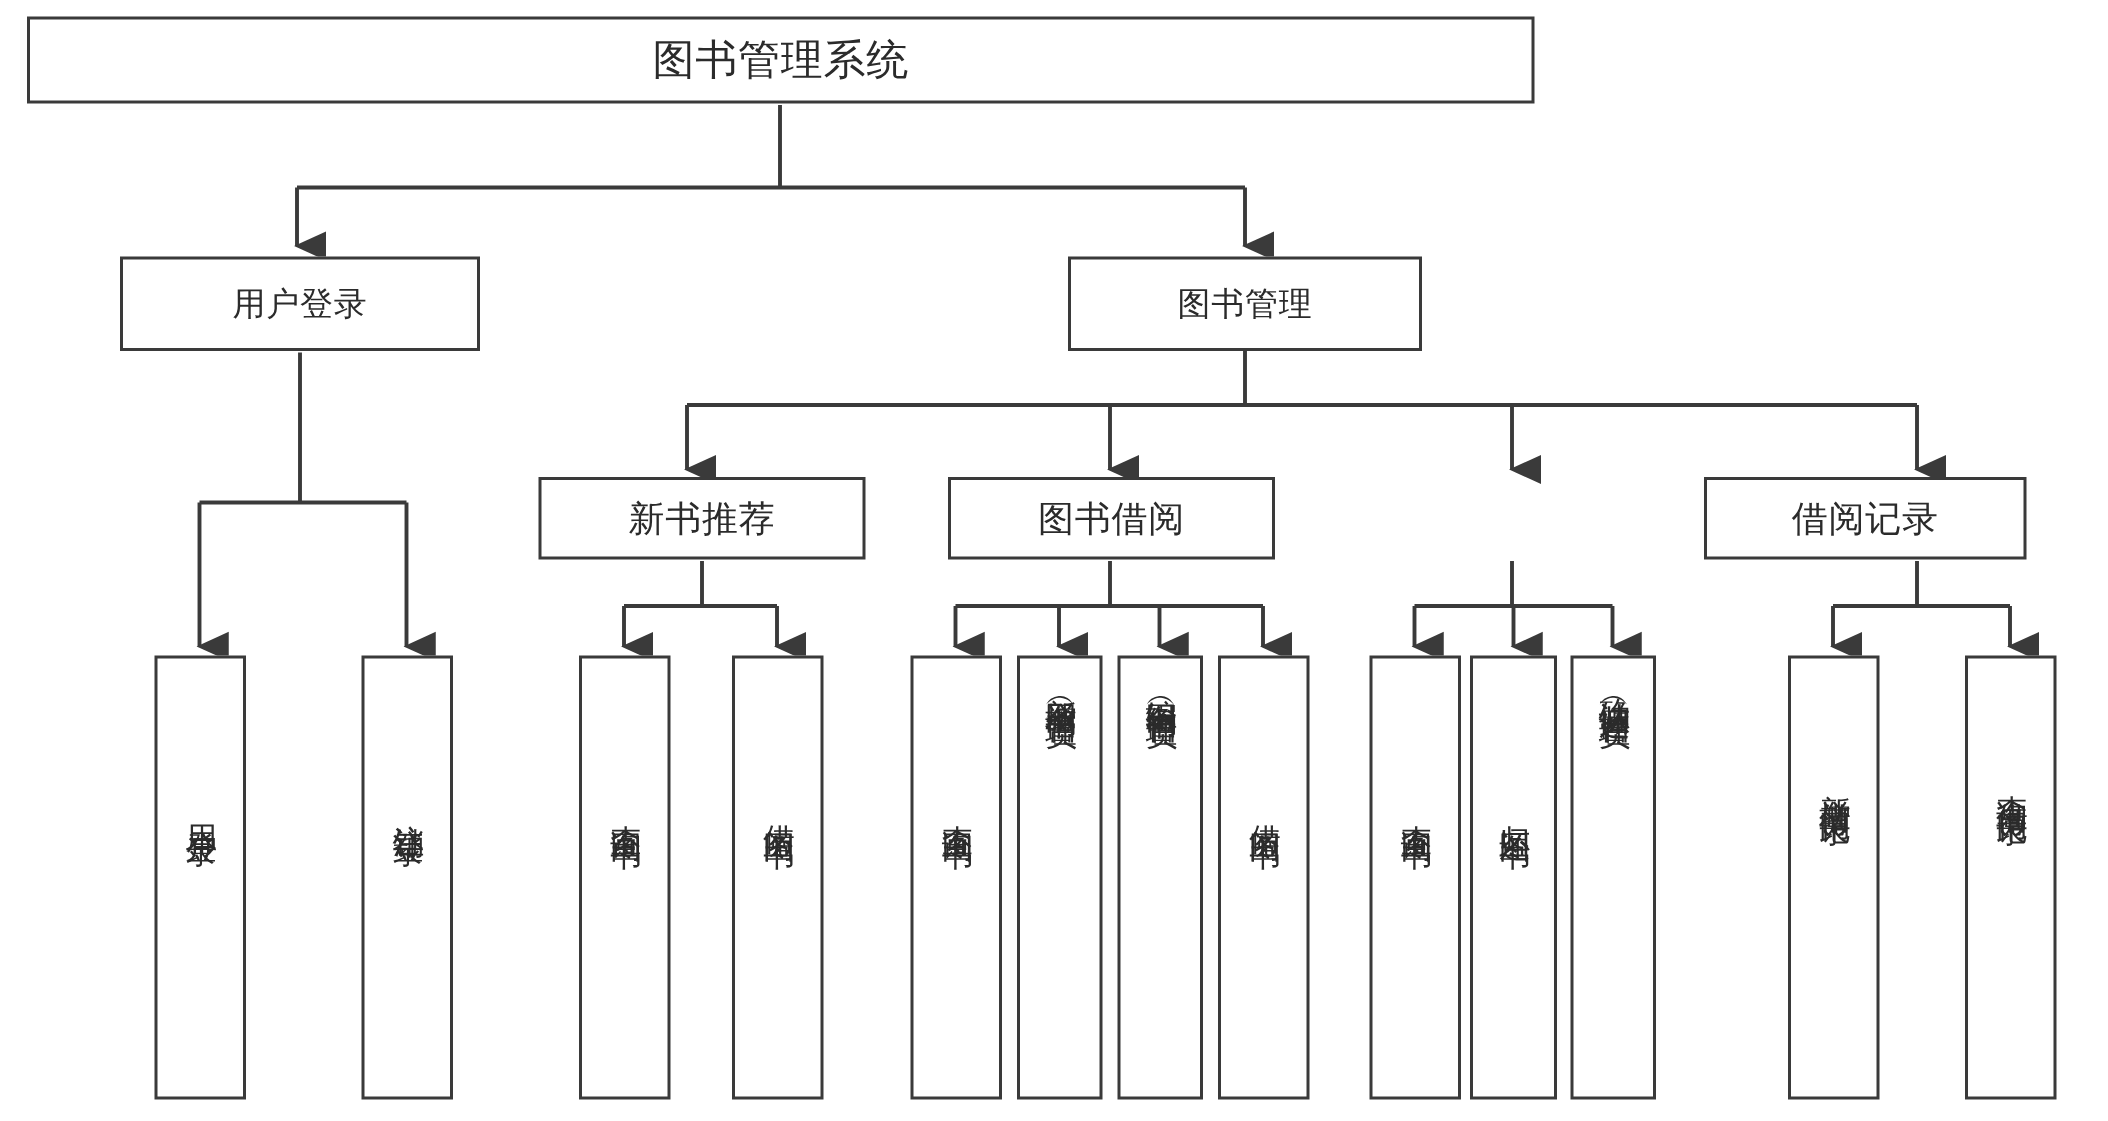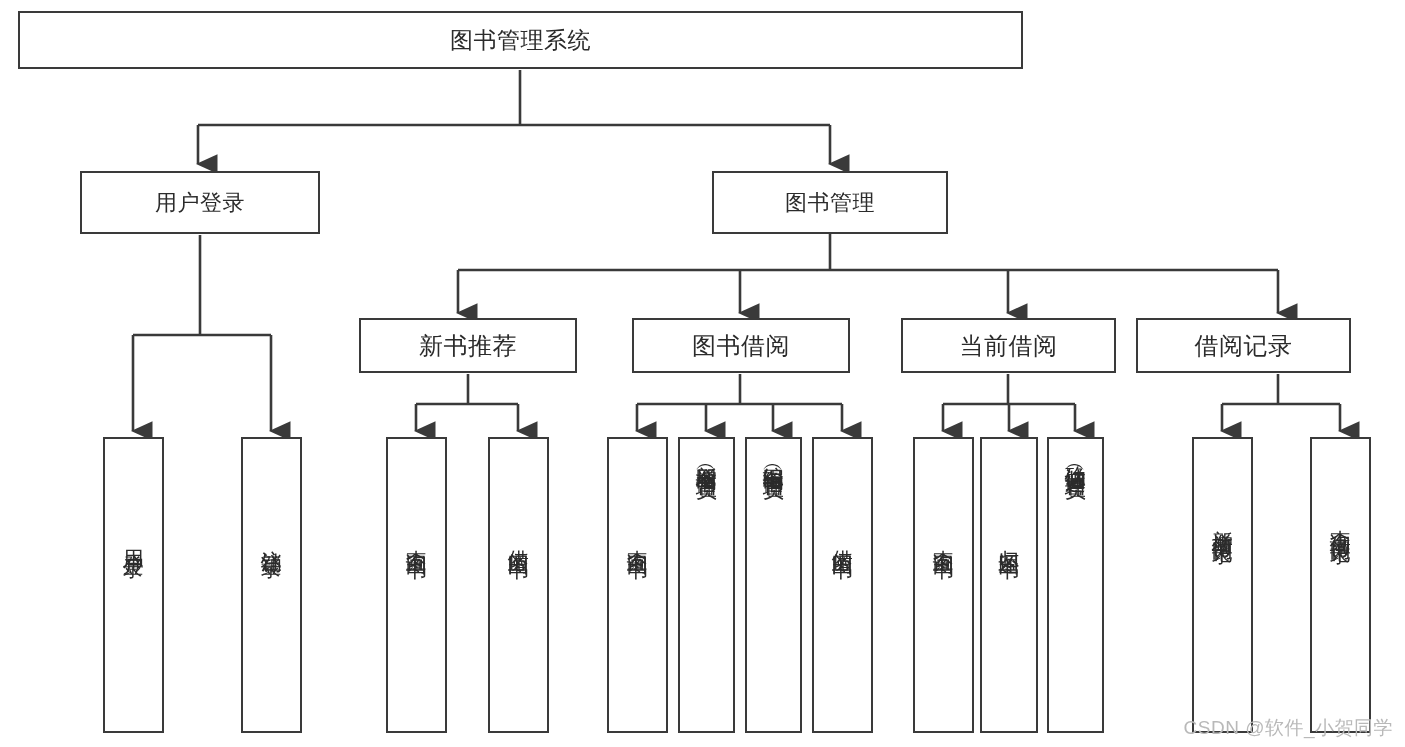"图书管理系统" .node.level-root .node-label { font-size: 23px -> 28px }
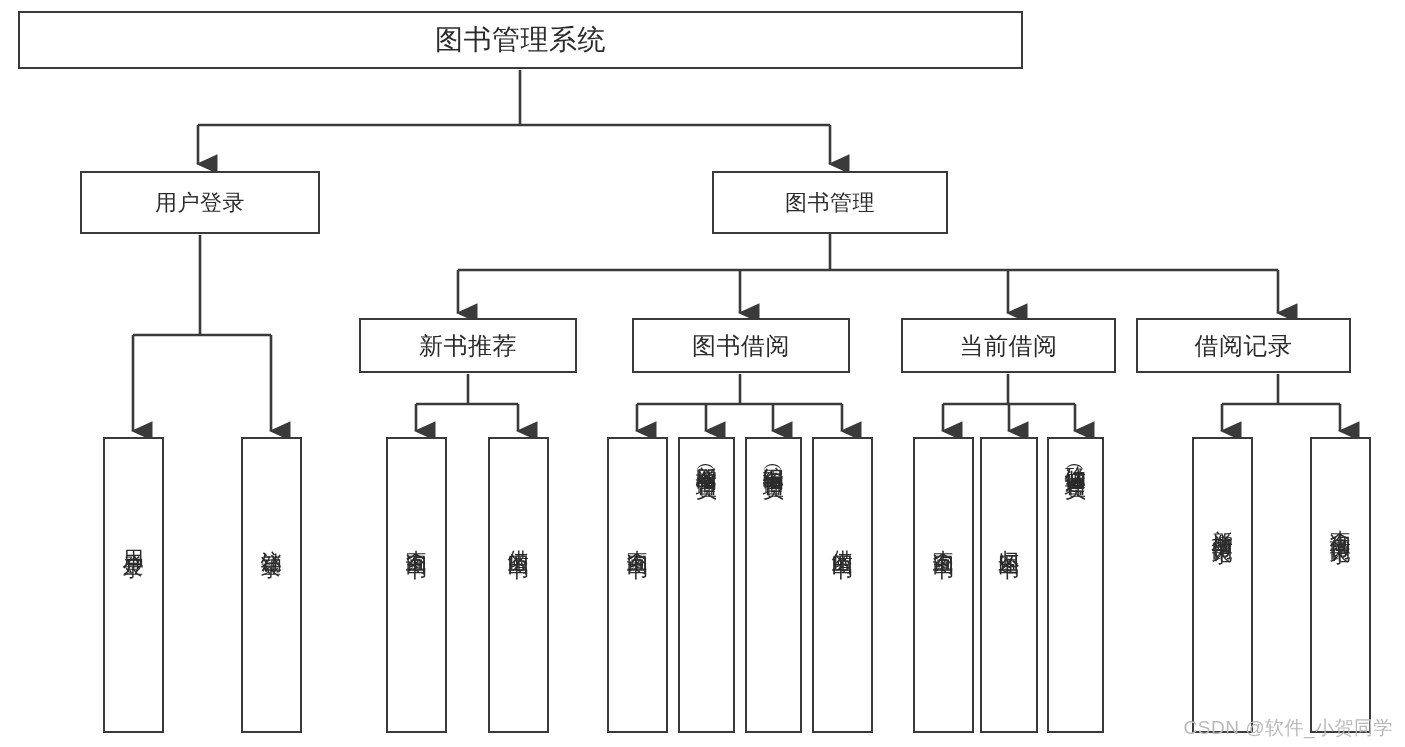"当前借阅" div.node { html: <div> <span>当前借阅</span> </div> -> none }
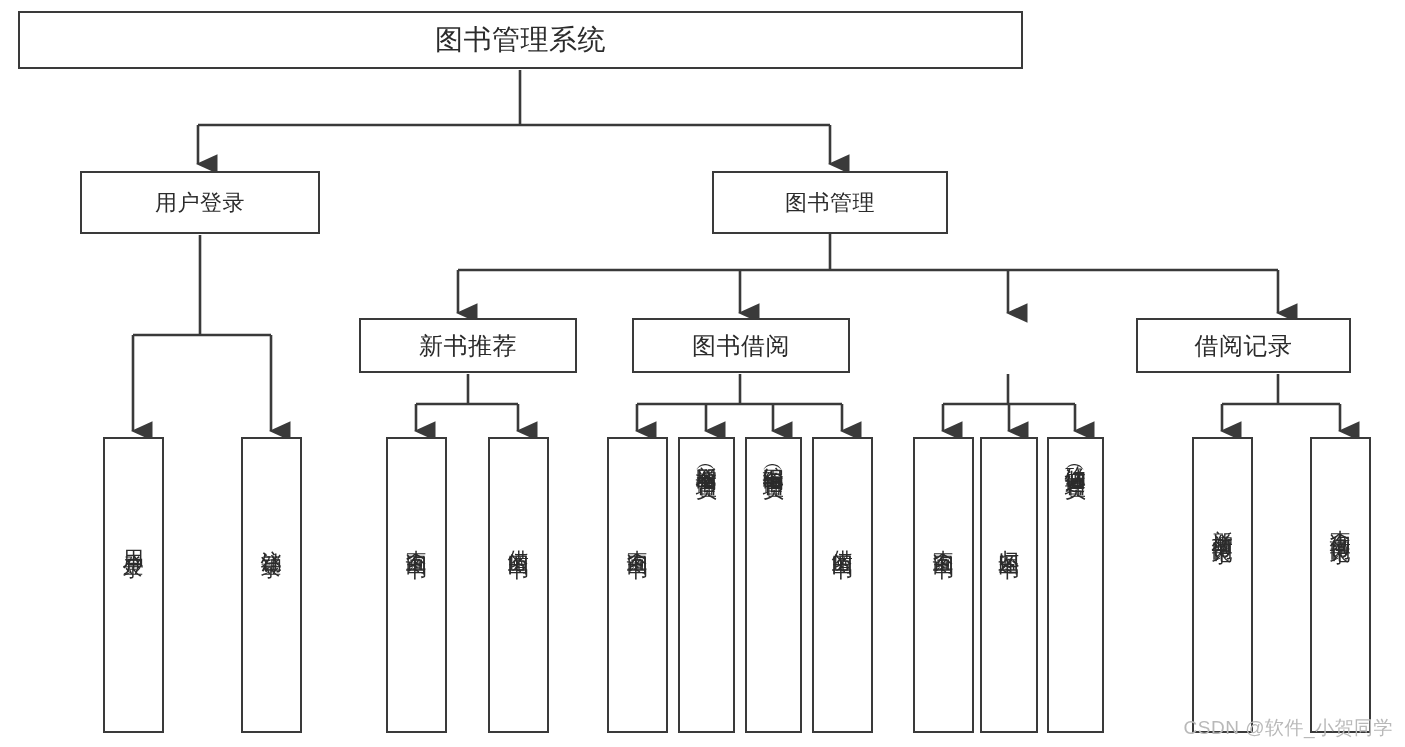"CSDN @软件_小贺同学" div { html: <div>CSDN @软件_小贺同学</div> -> none }
